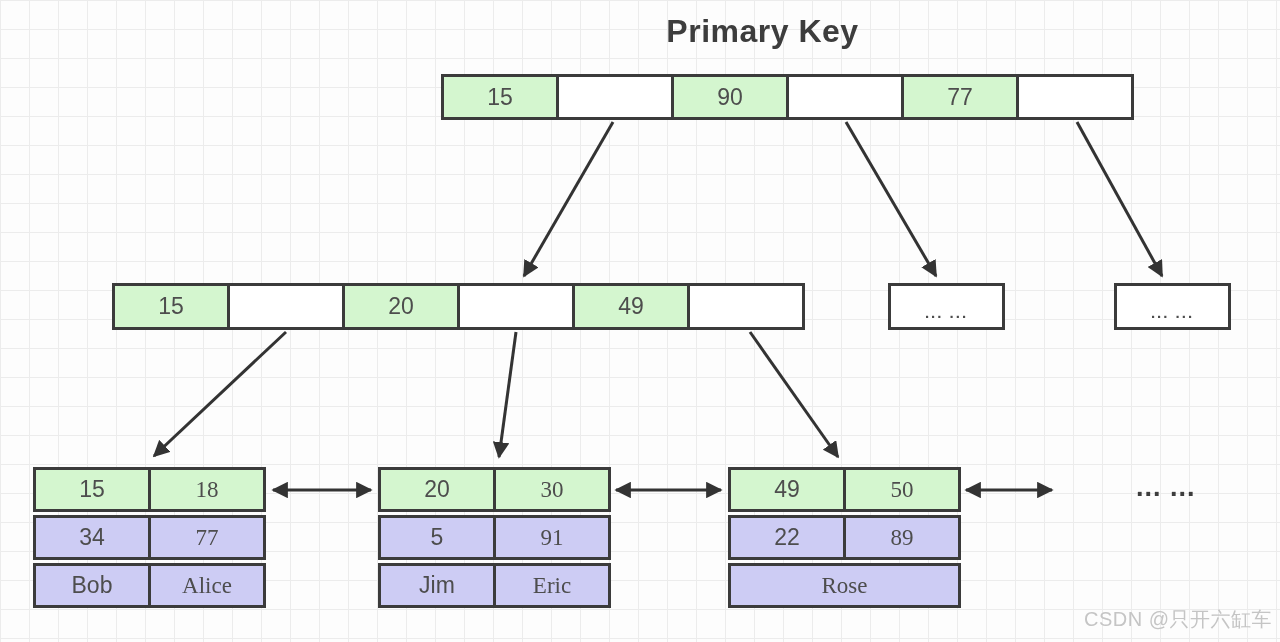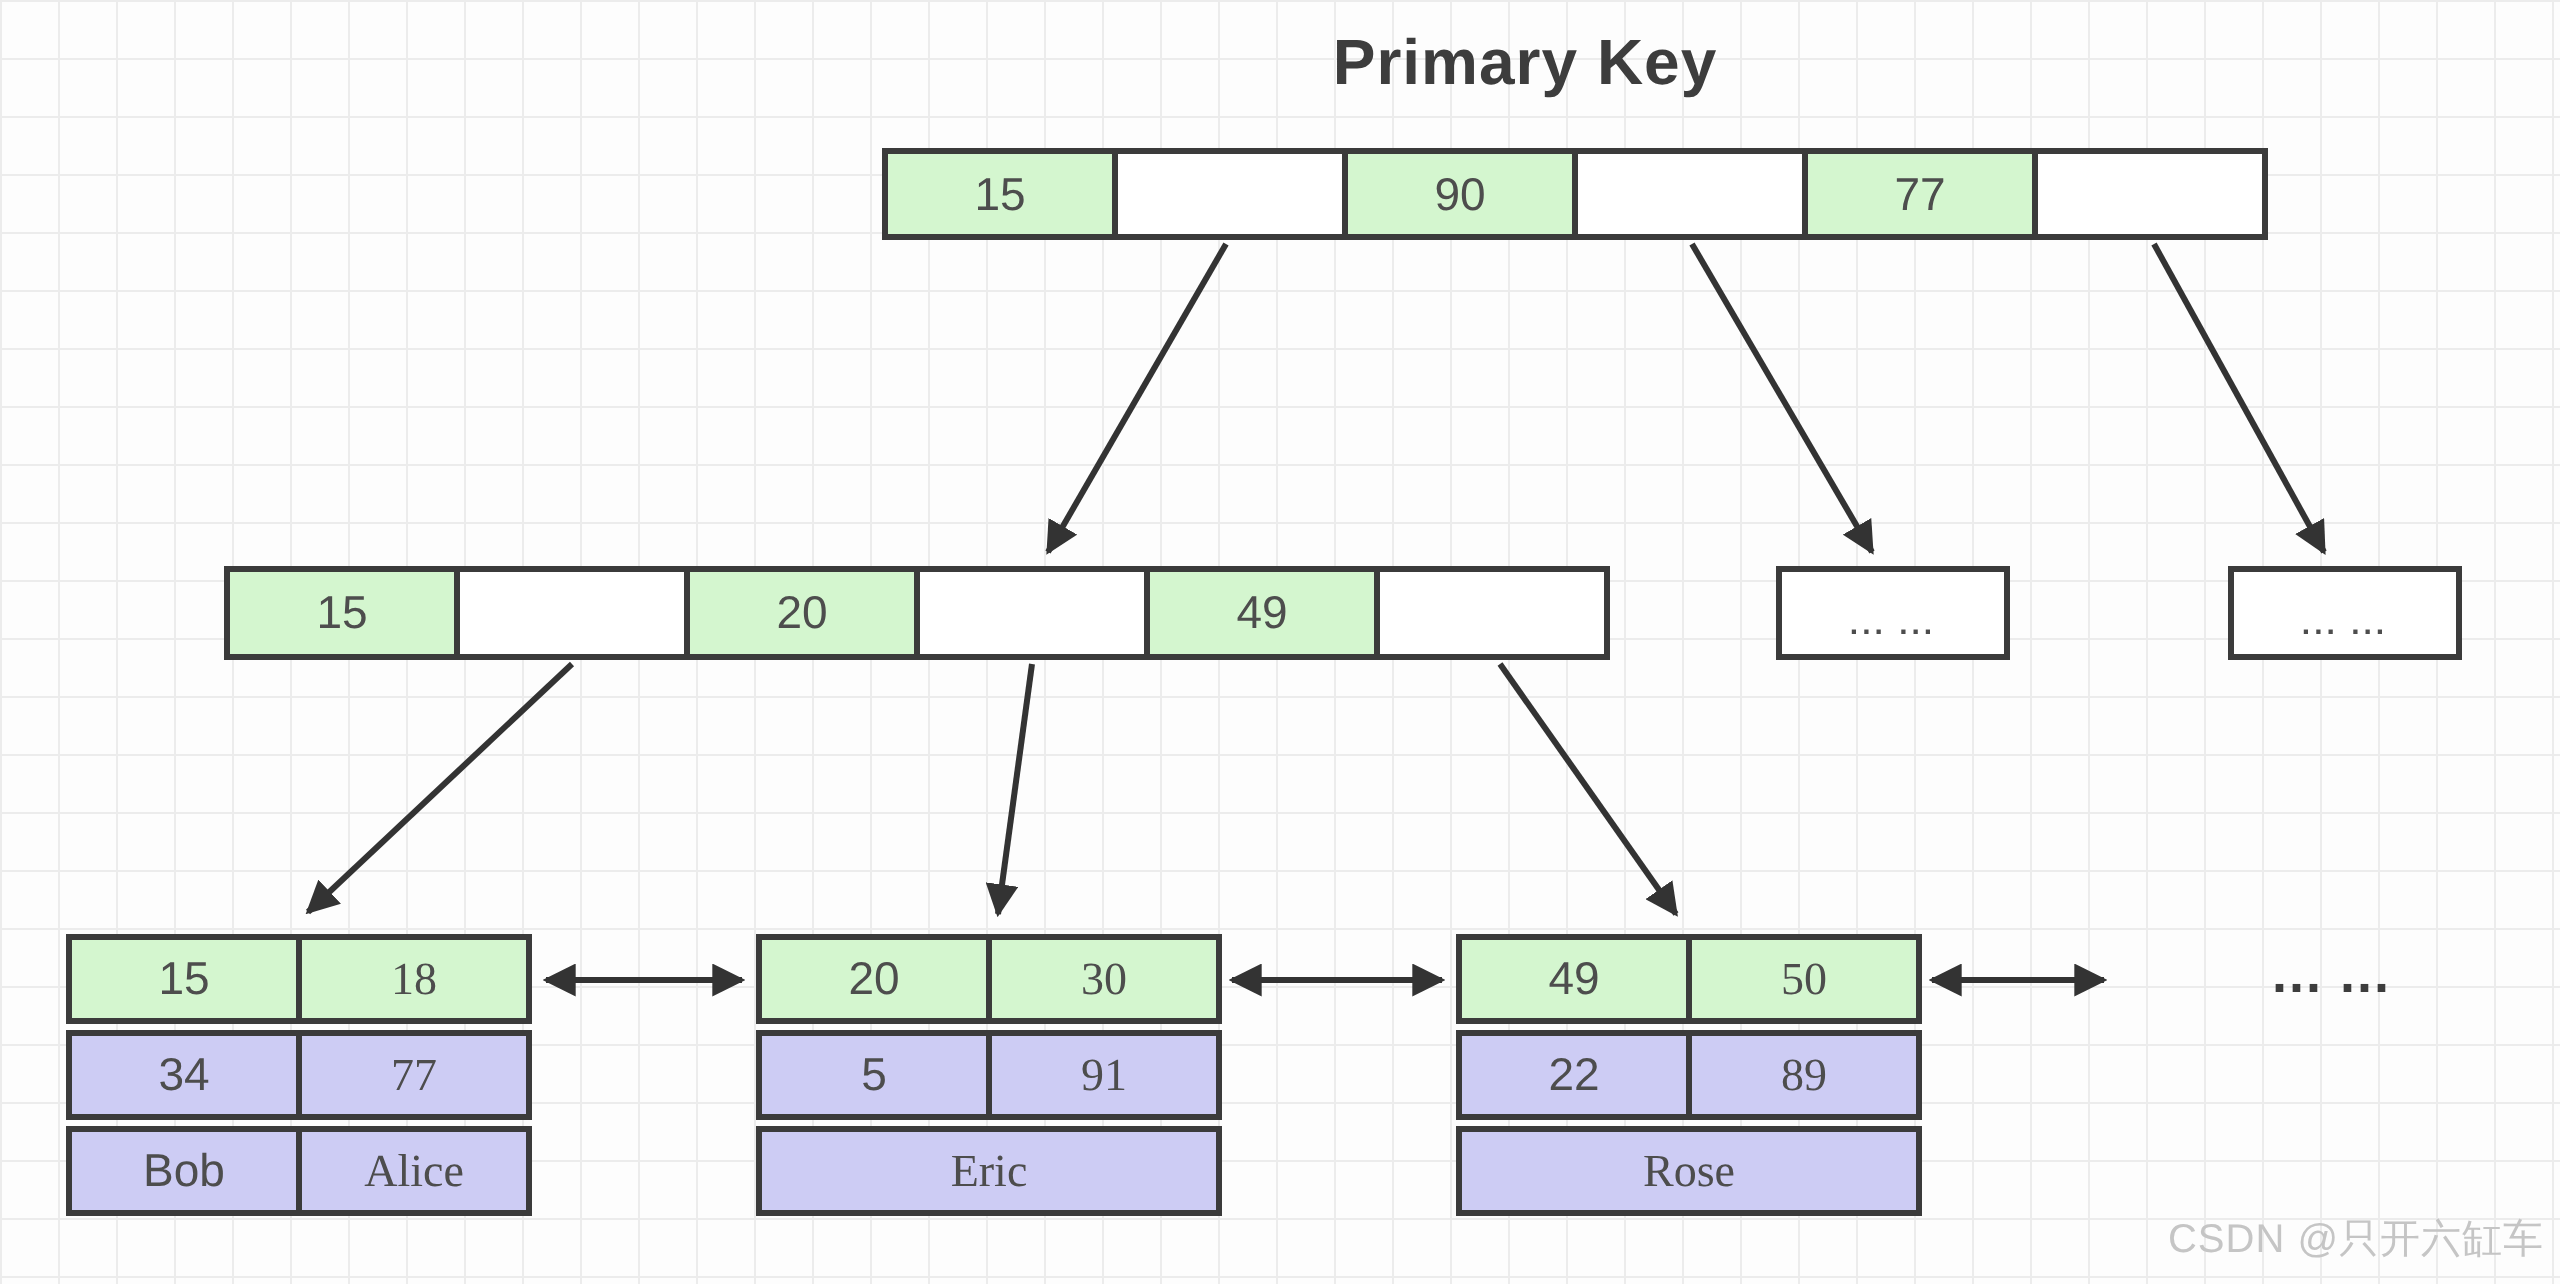"Jim" div.lcell { html: none -> <div>Jim</div> }
